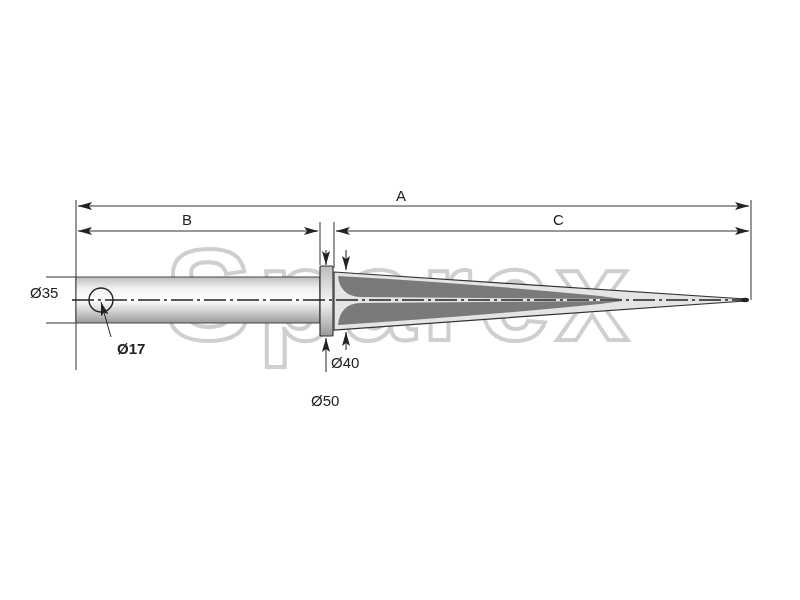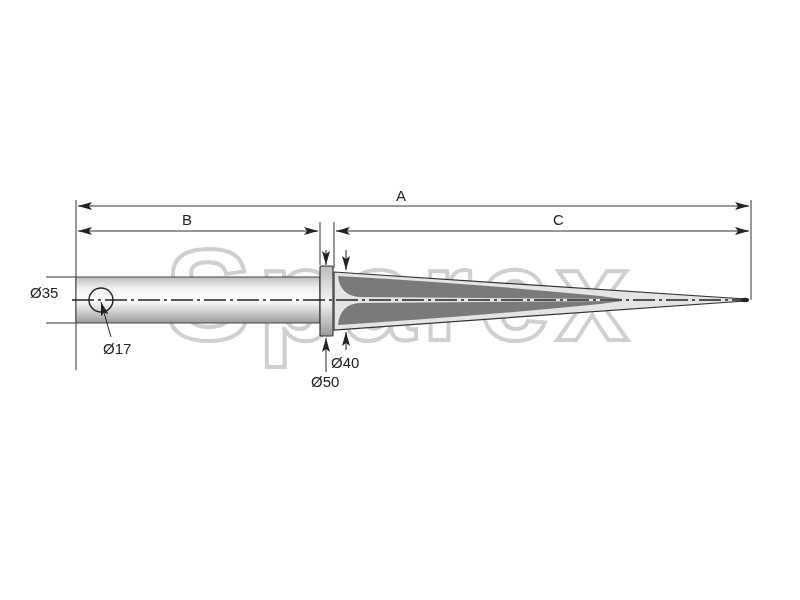"Ø17" div.lbl { font-weight: none -> bold; left: 103px -> 117px }
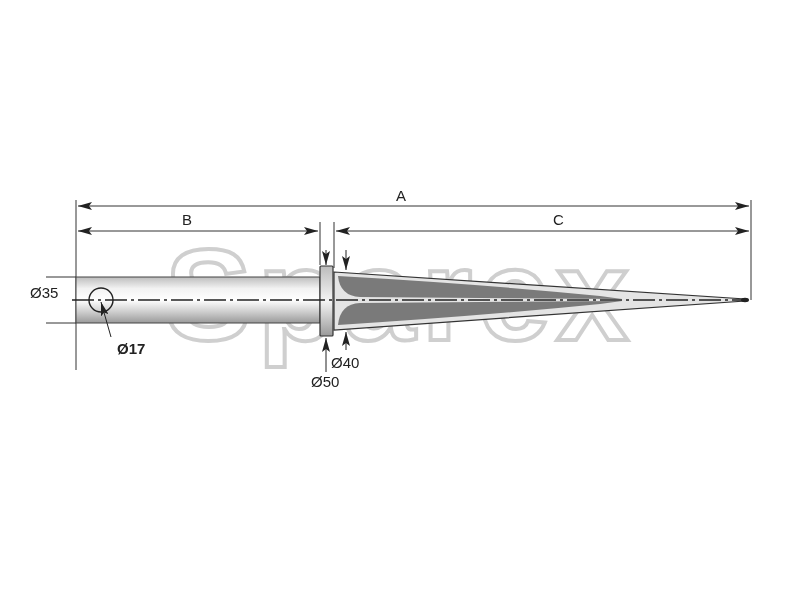"Ø50" div.lbl { top: 374px -> 393px }
